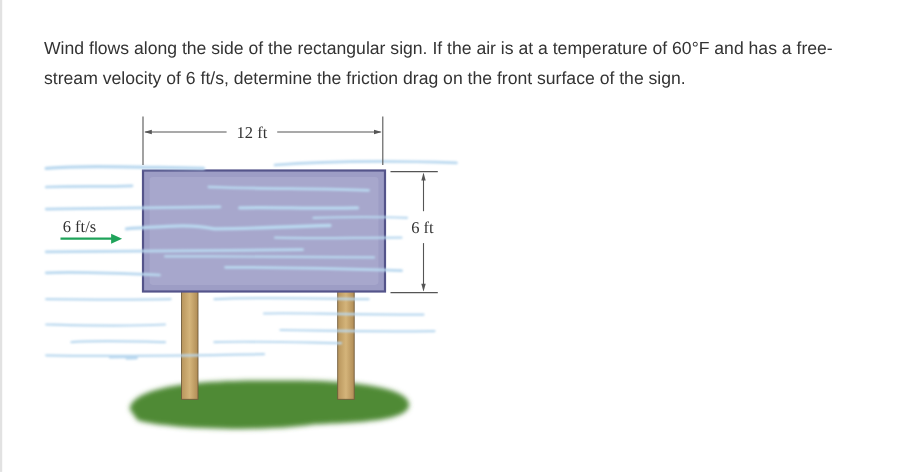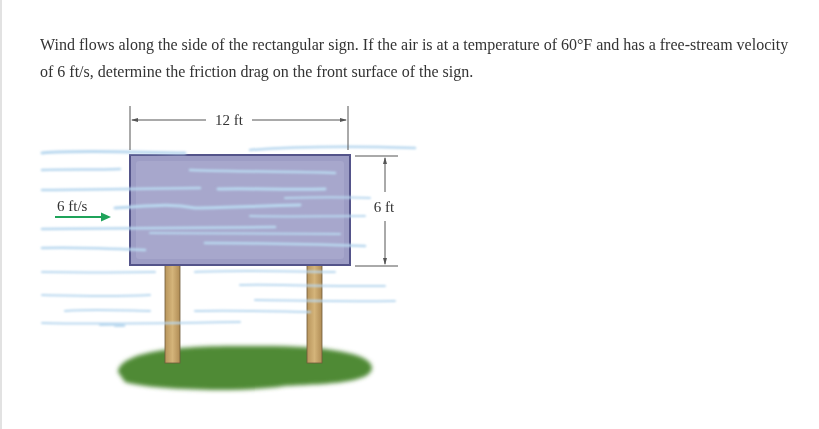"Wind flows along the side" .question { font-family: Liberation Serif, serif -> Liberation Sans, sans-serif }
